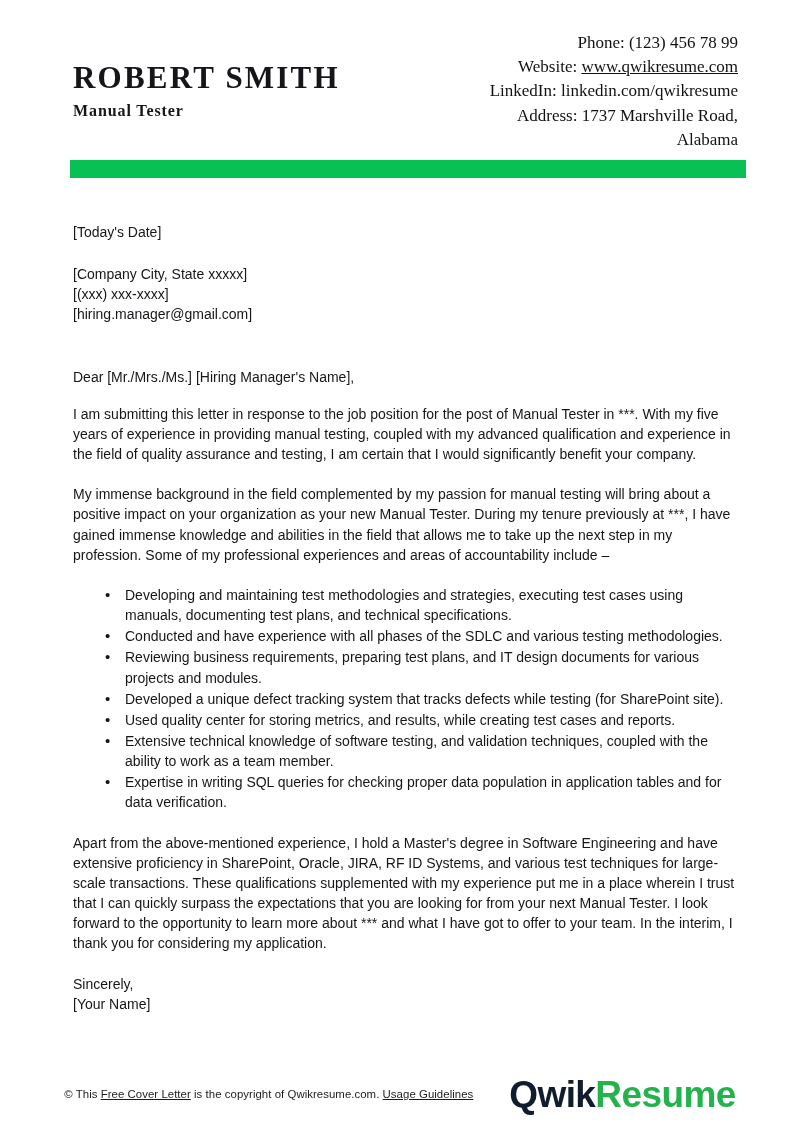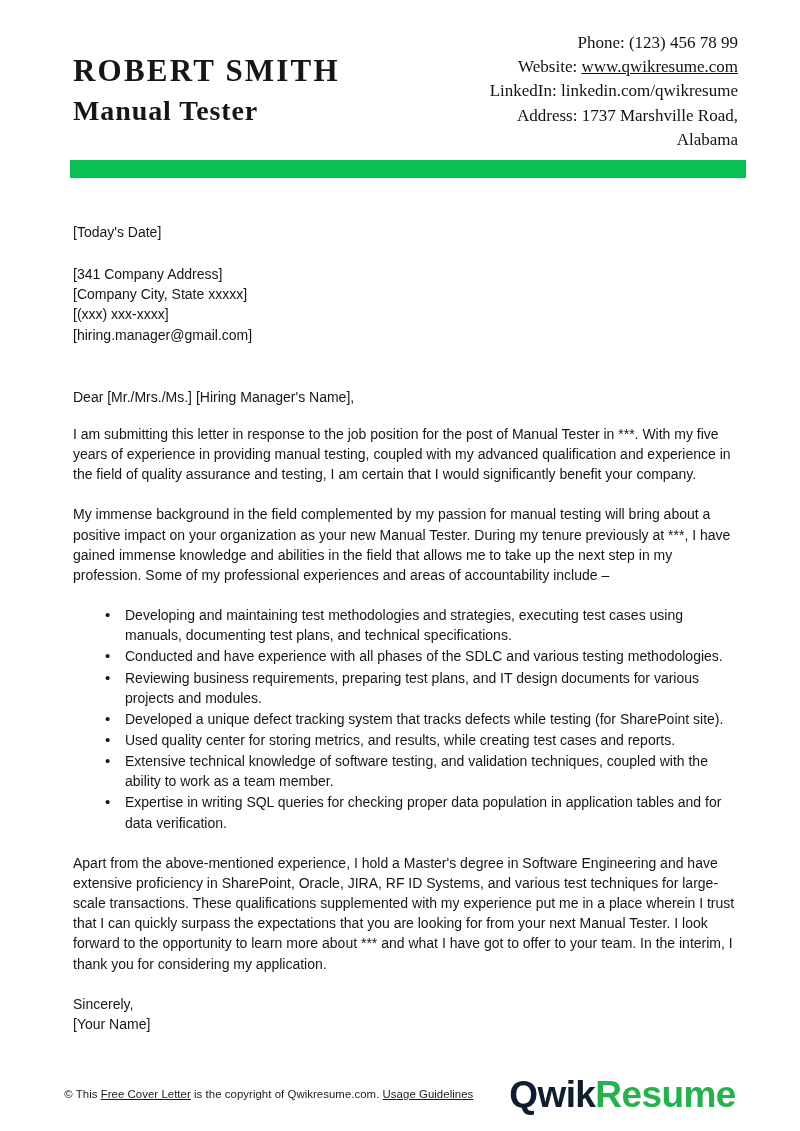"Manual Tester" .job-title { font-size: 28px -> 16px }
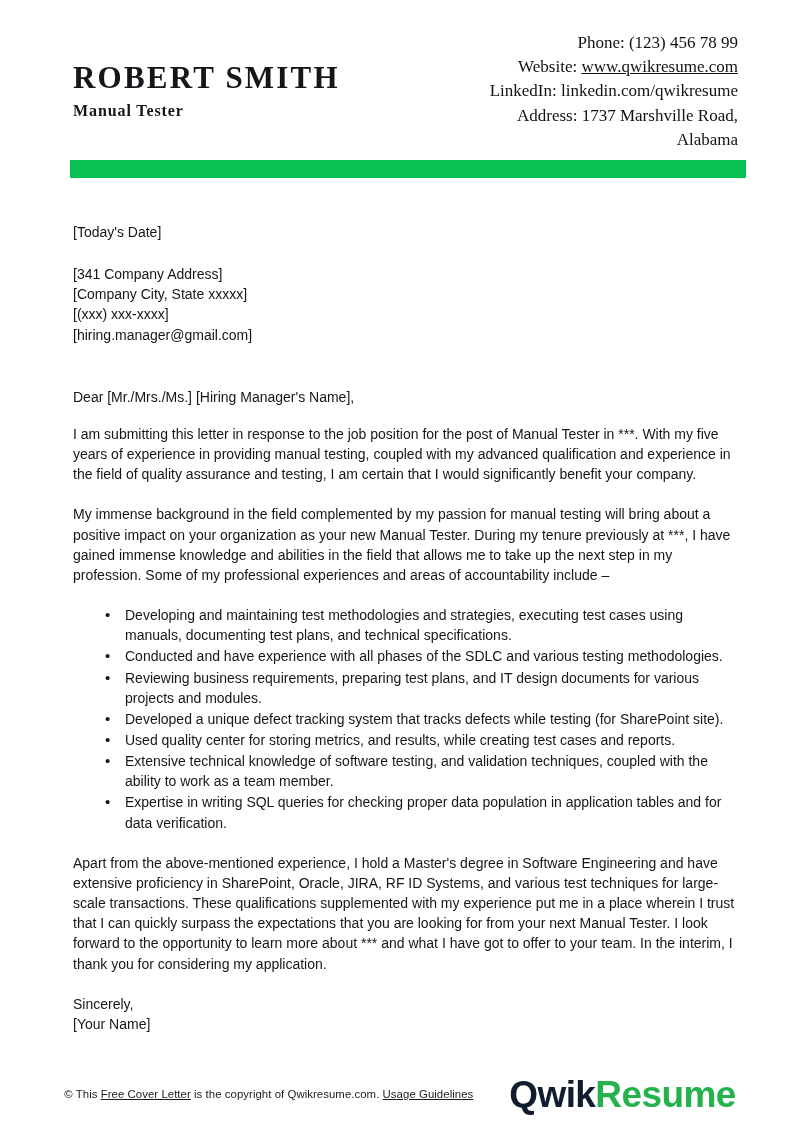"[341 Company Address]" div { html: <div>[341 Company Address]</div> -> none }
